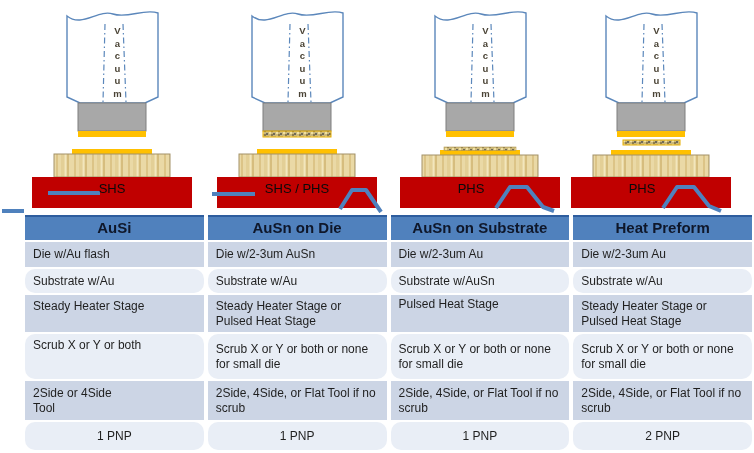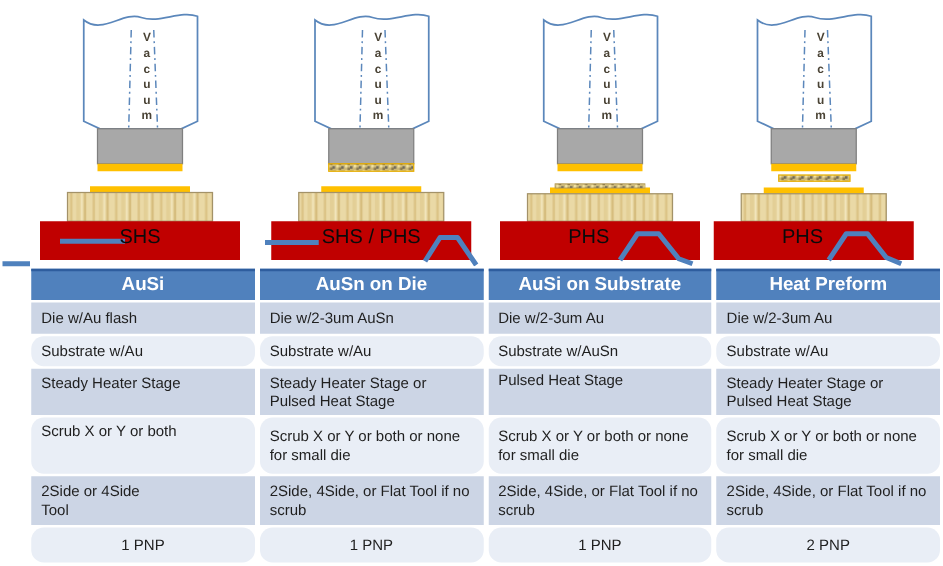"SHS" .stage-label { font-size: 16px -> 13px }
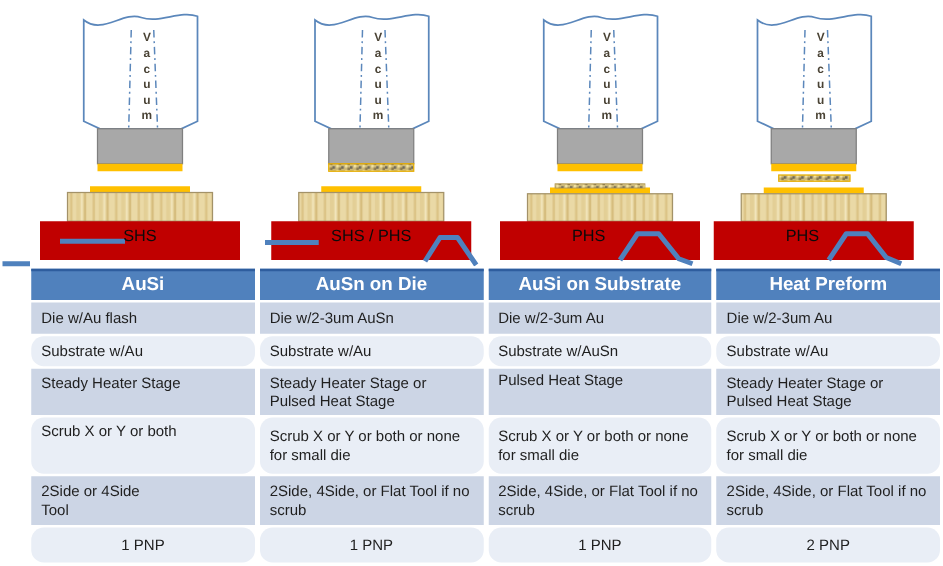"AuSi" .th { color: #ffffff -> #0f172a }
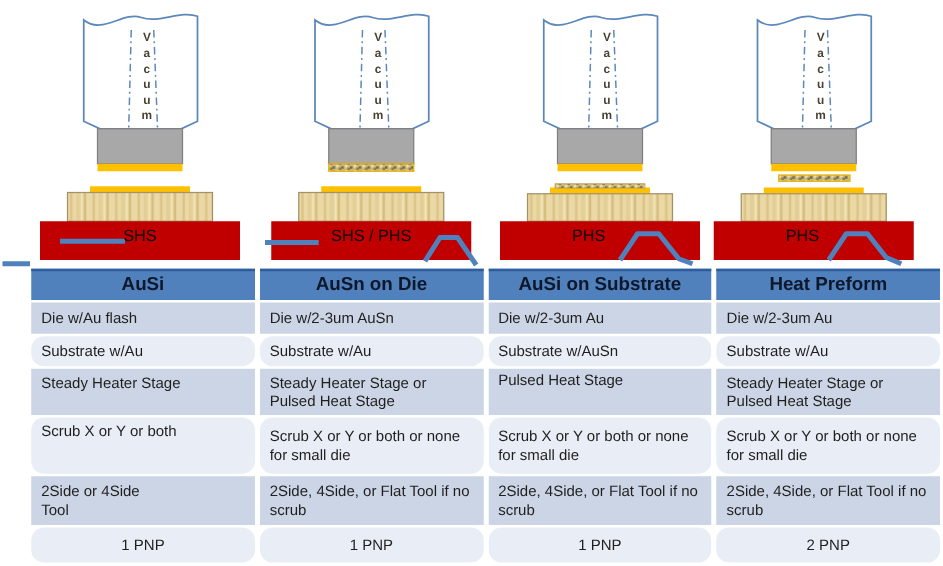"AuSi on Substrate" div.cell { text: AuSi -> AuSn }
